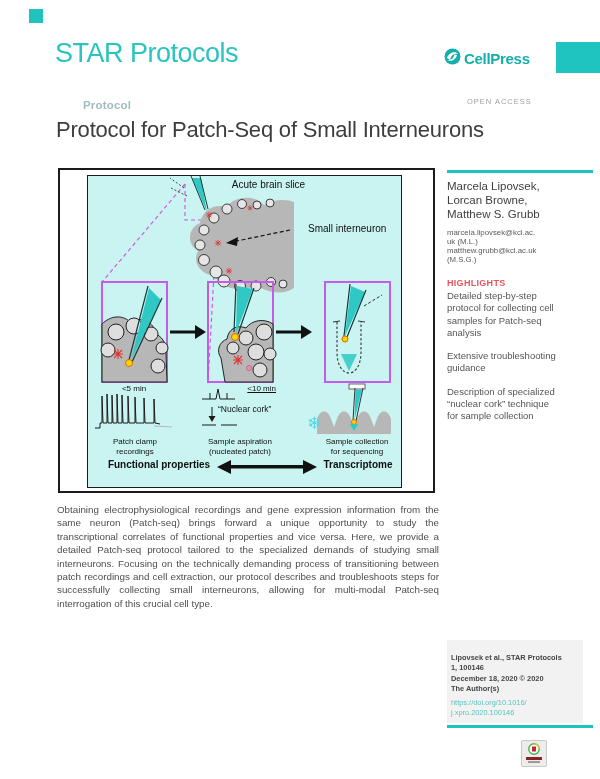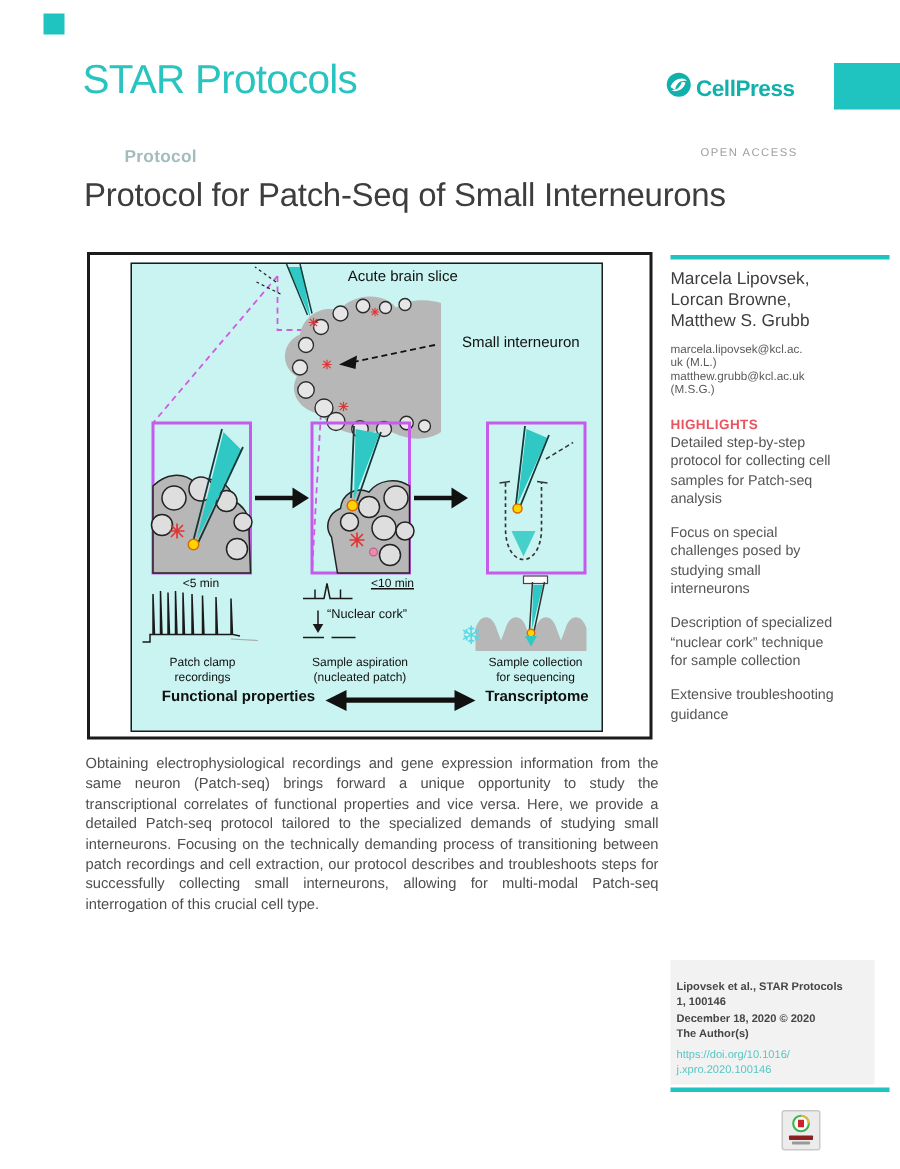"Focus on special challenges posed" div.hl-item { html: <div>Focus on special challenges posed by studying small interneurons</div> -> none }
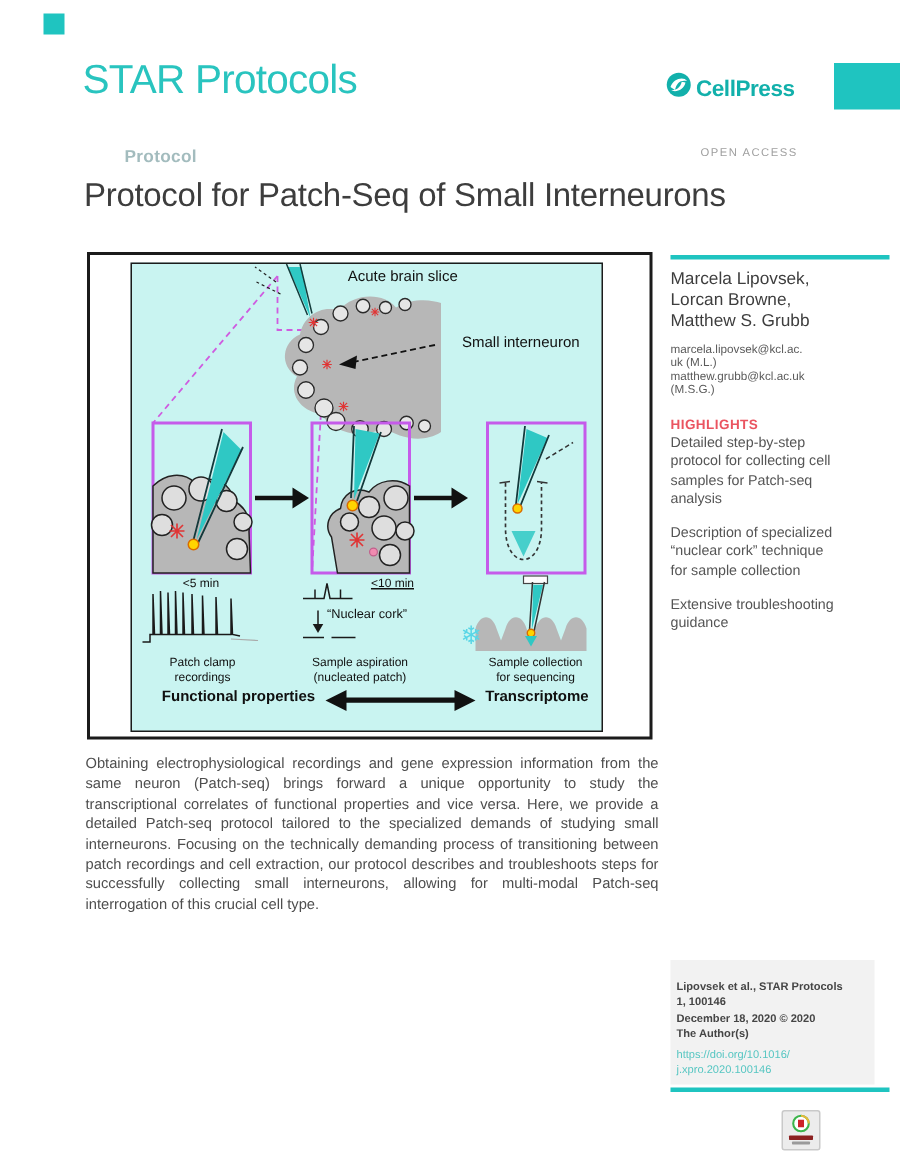"Description of specialized “nuclear" div.hl-item { order: before "Extensive troubleshooting guidance" -> after "Extensive troubleshooting guidance" }
